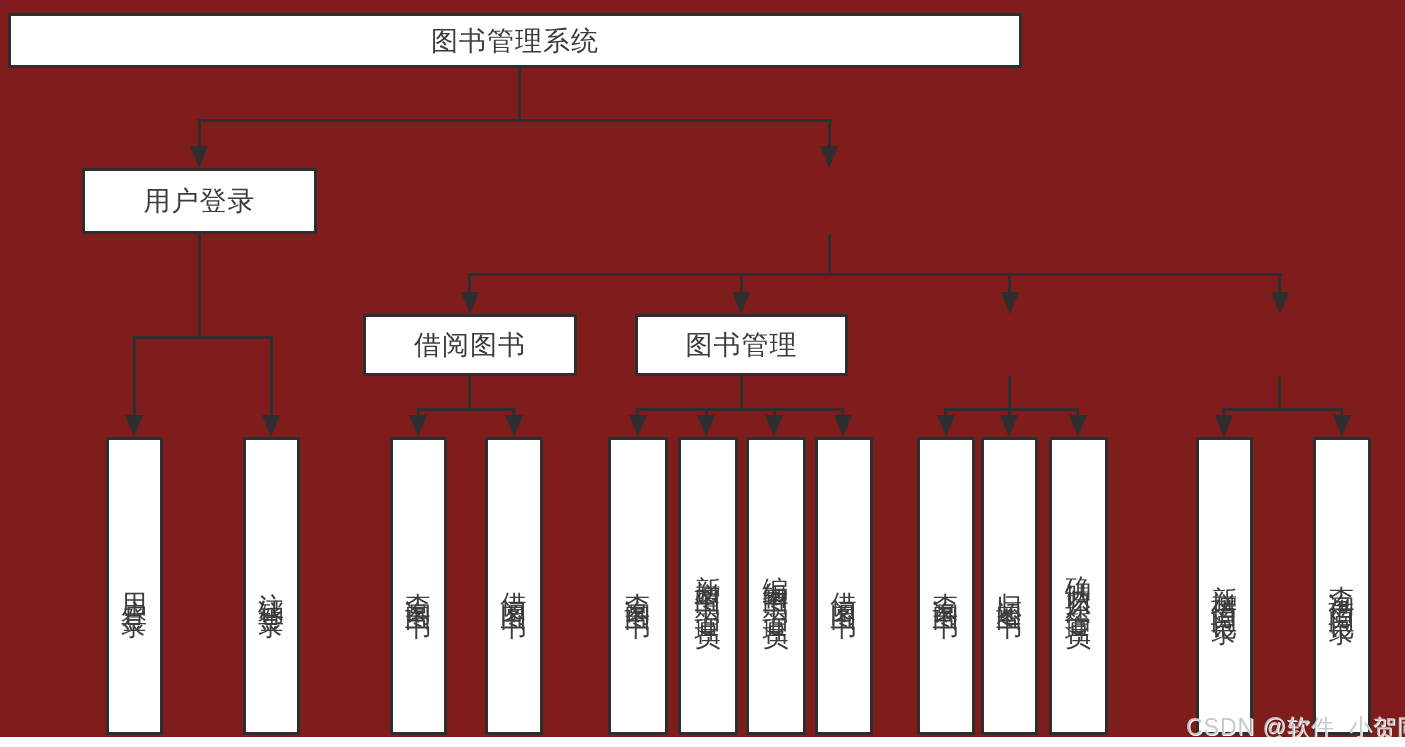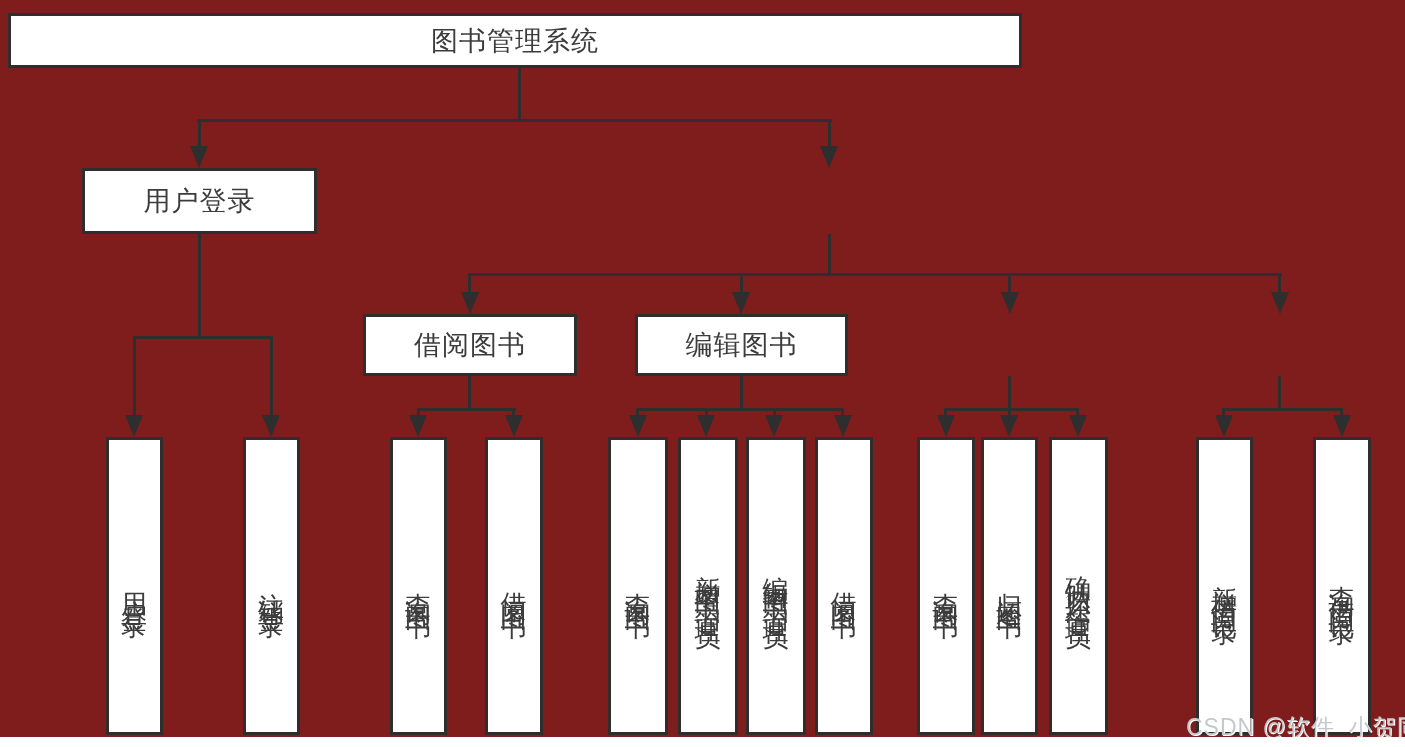"编辑图书" span.lbl { text: 编辑图书 -> 图书管理 }
